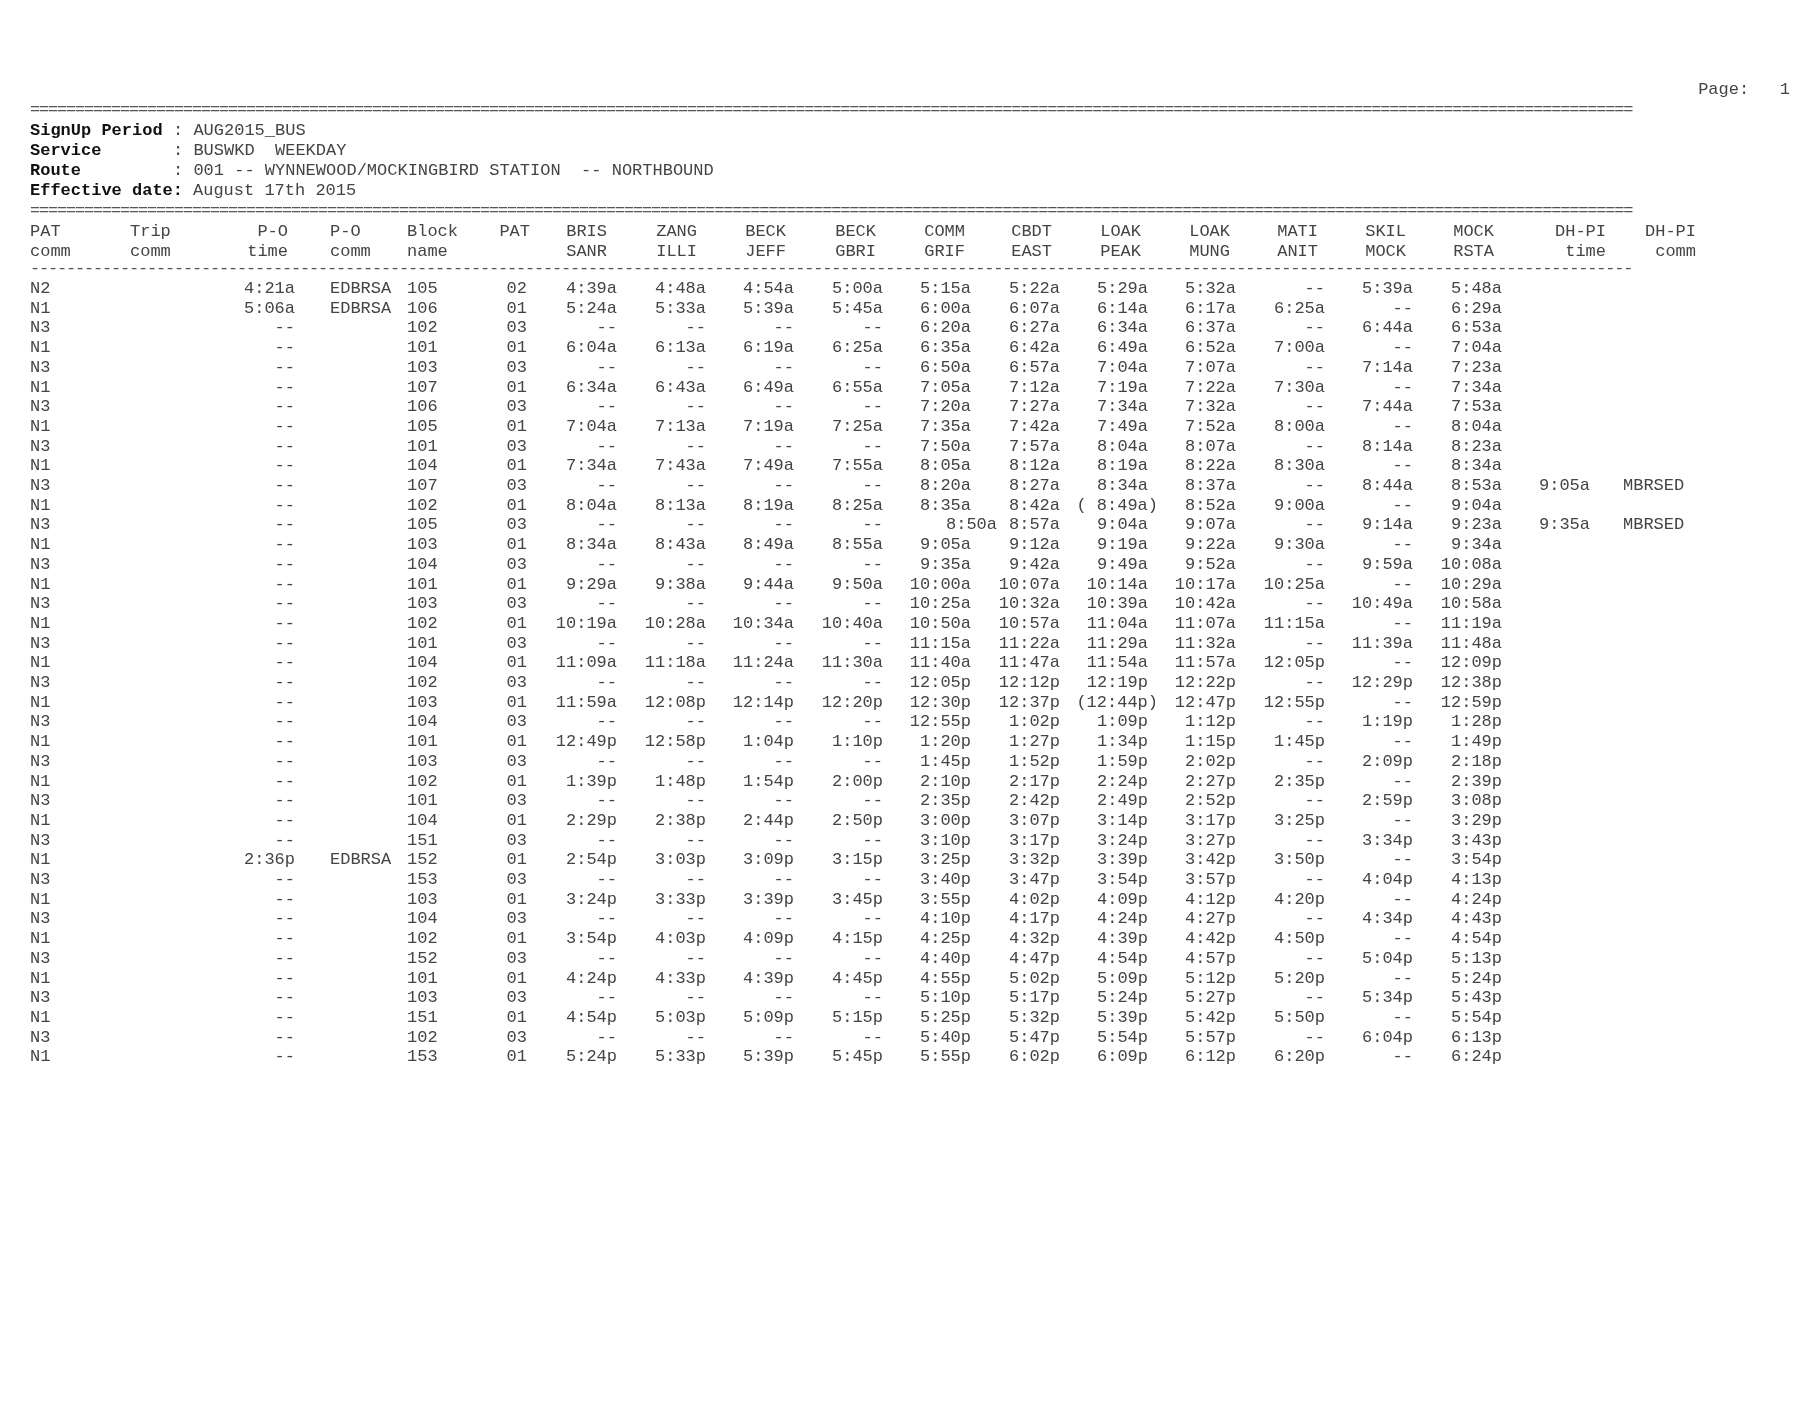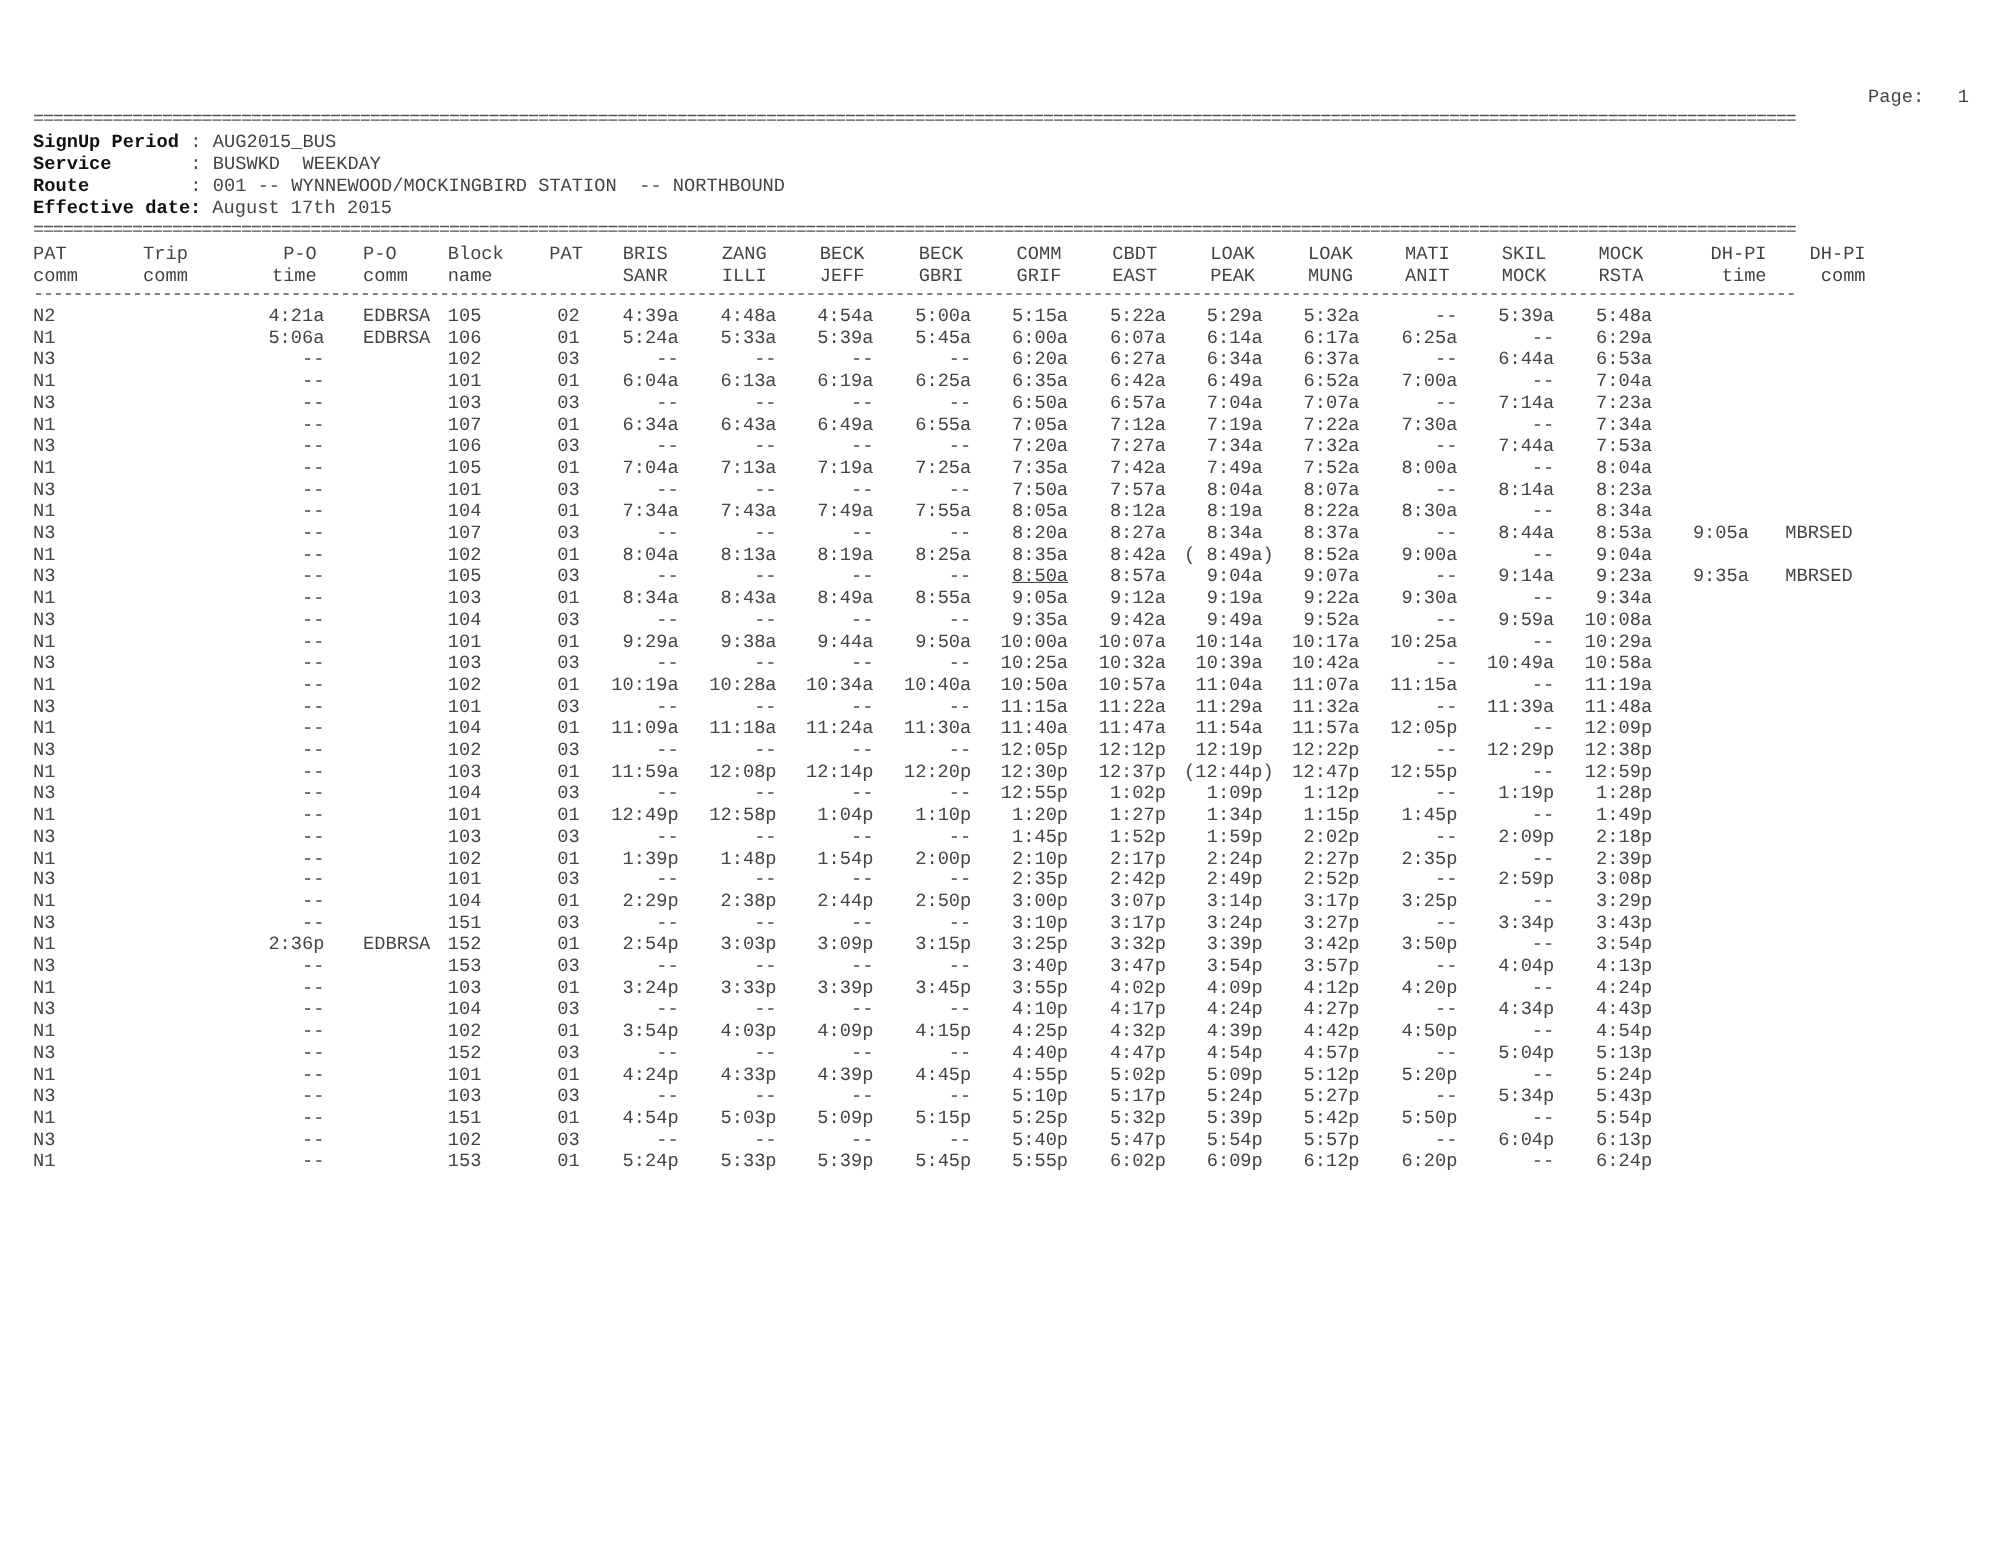"8:50a" span.cell { right: 849px -> 823px; text-decoration: underline -> none }
